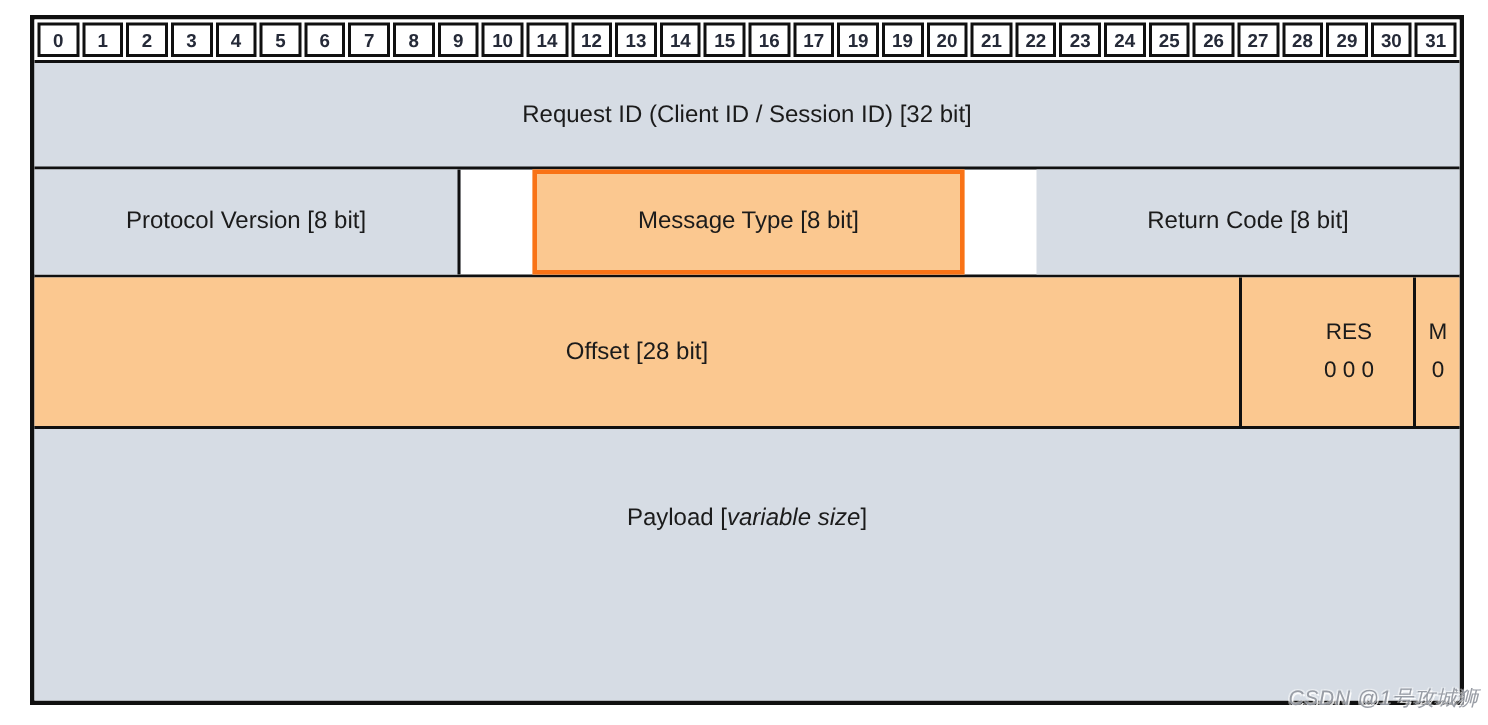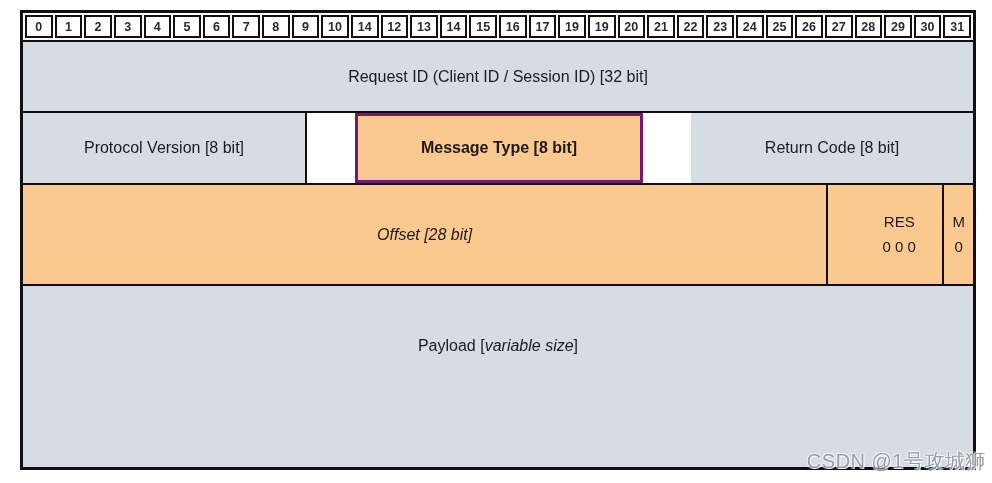"Message Type [8 bit]" .v-cell.highlight { border: 3px solid #701a75 -> 3px solid #f97316; font-weight: bold -> normal }
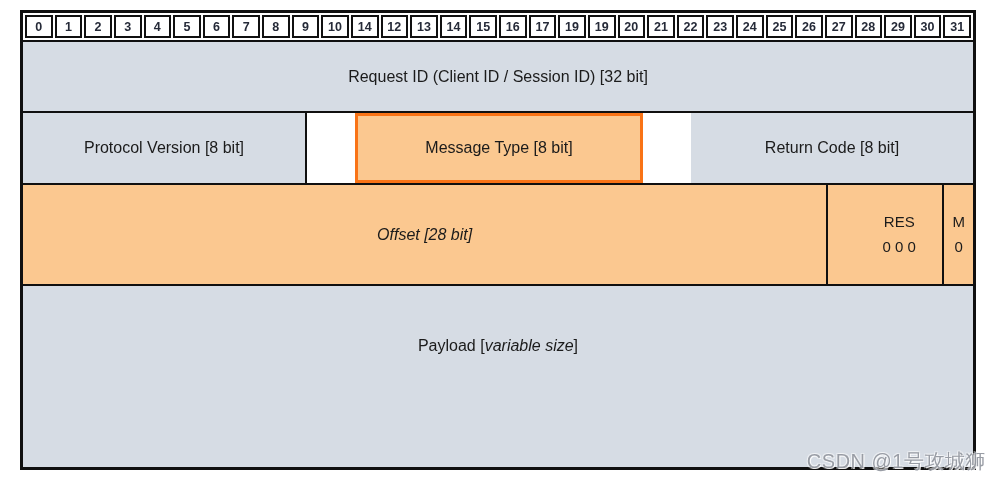"Offset [28 bit]" .offset-cell { font-style: italic -> none }
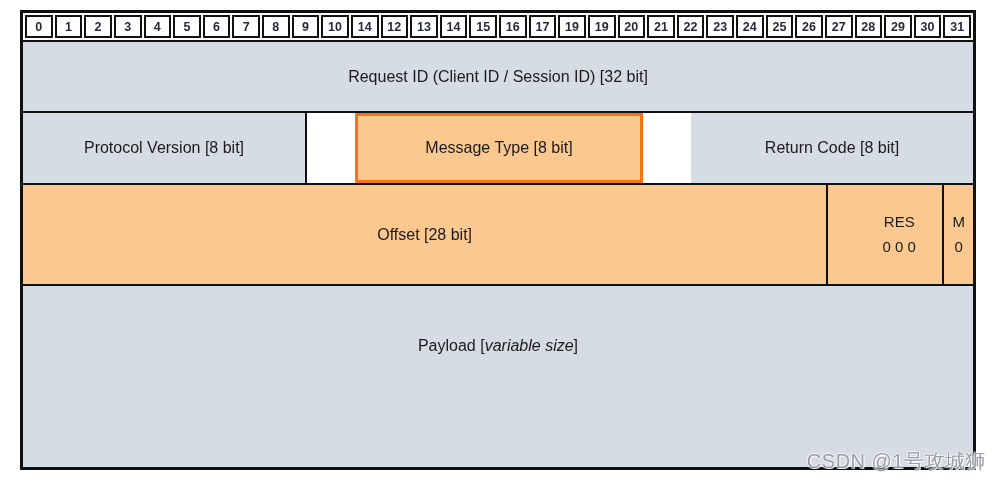"CSDN @1号攻城狮" .watermark { font-size: 20px -> 14px; font-style: none -> italic }
